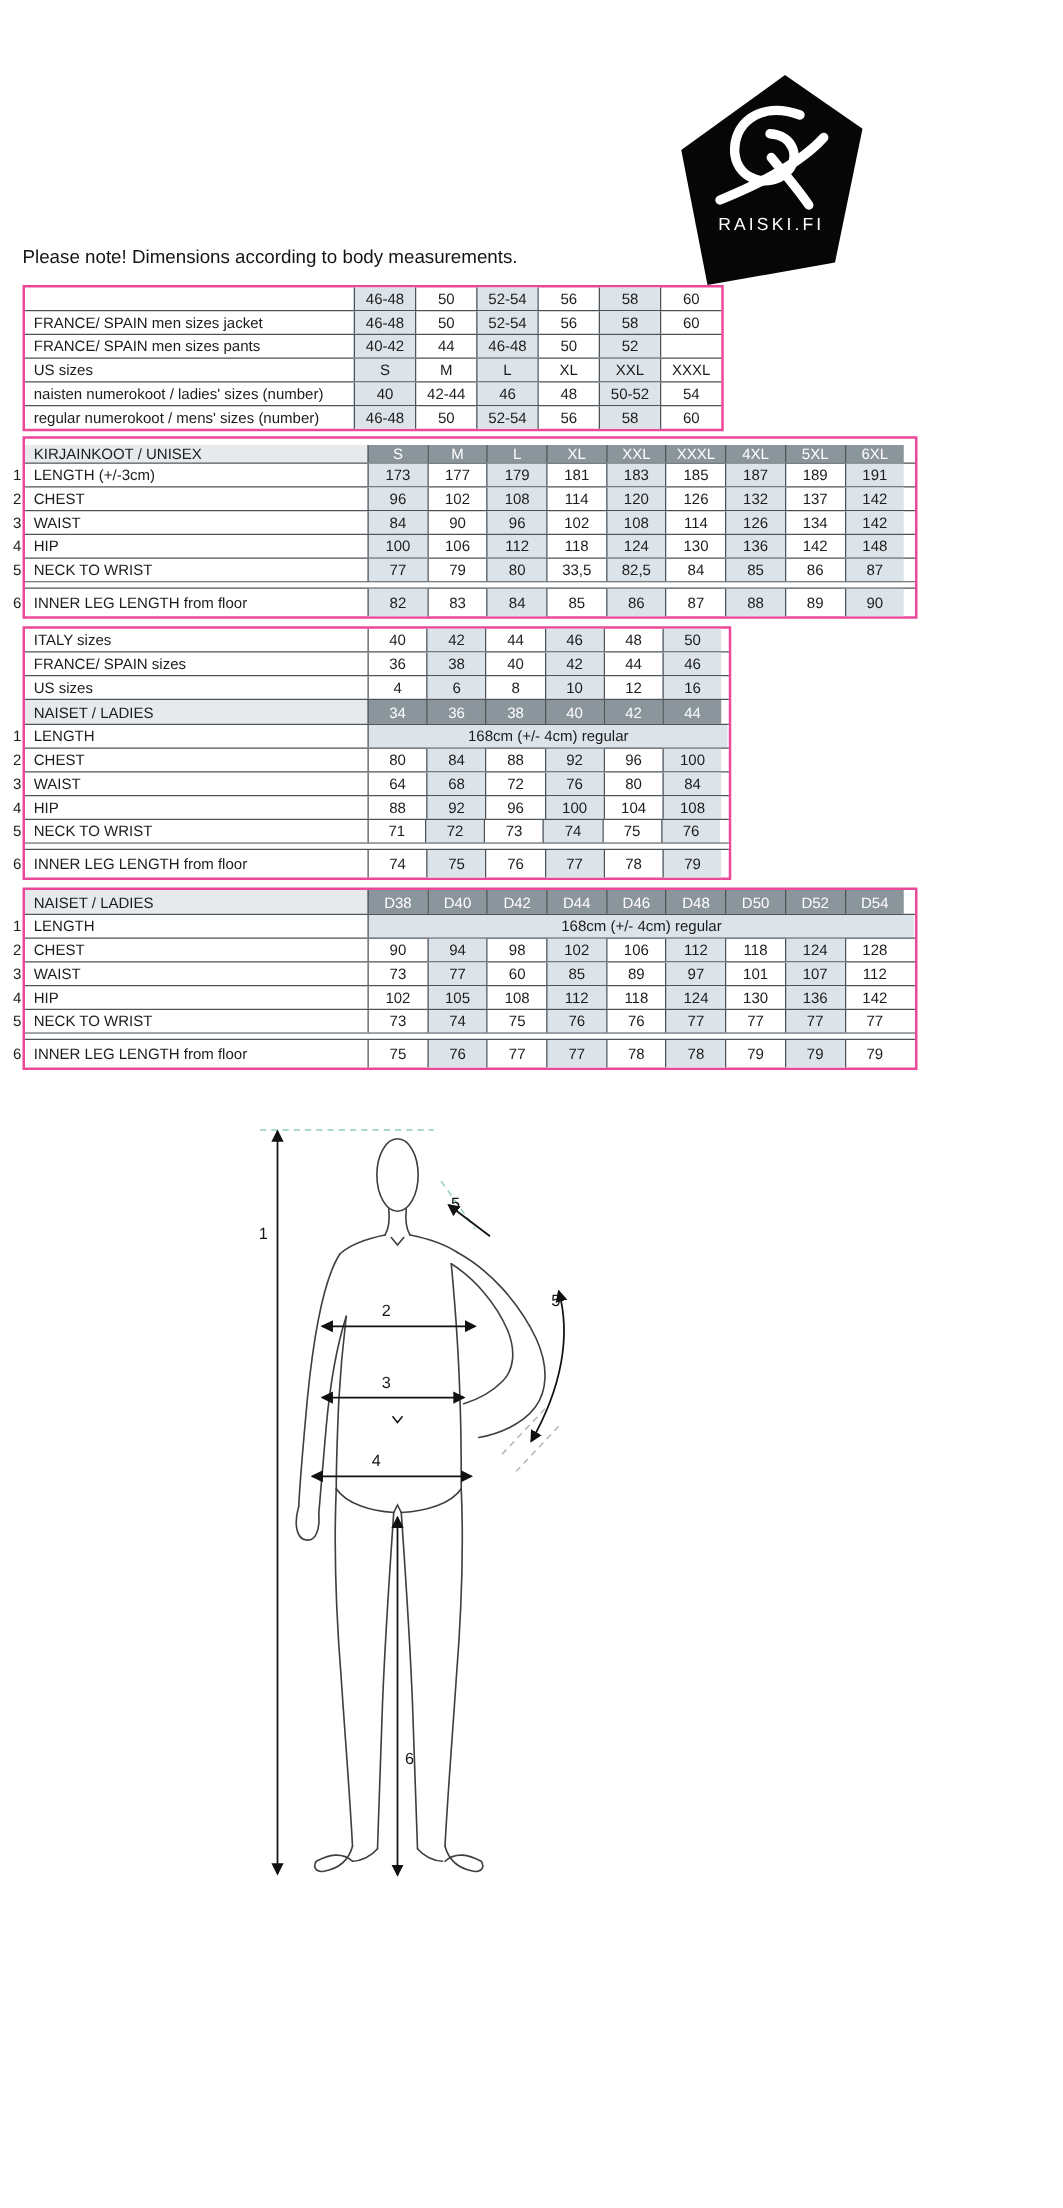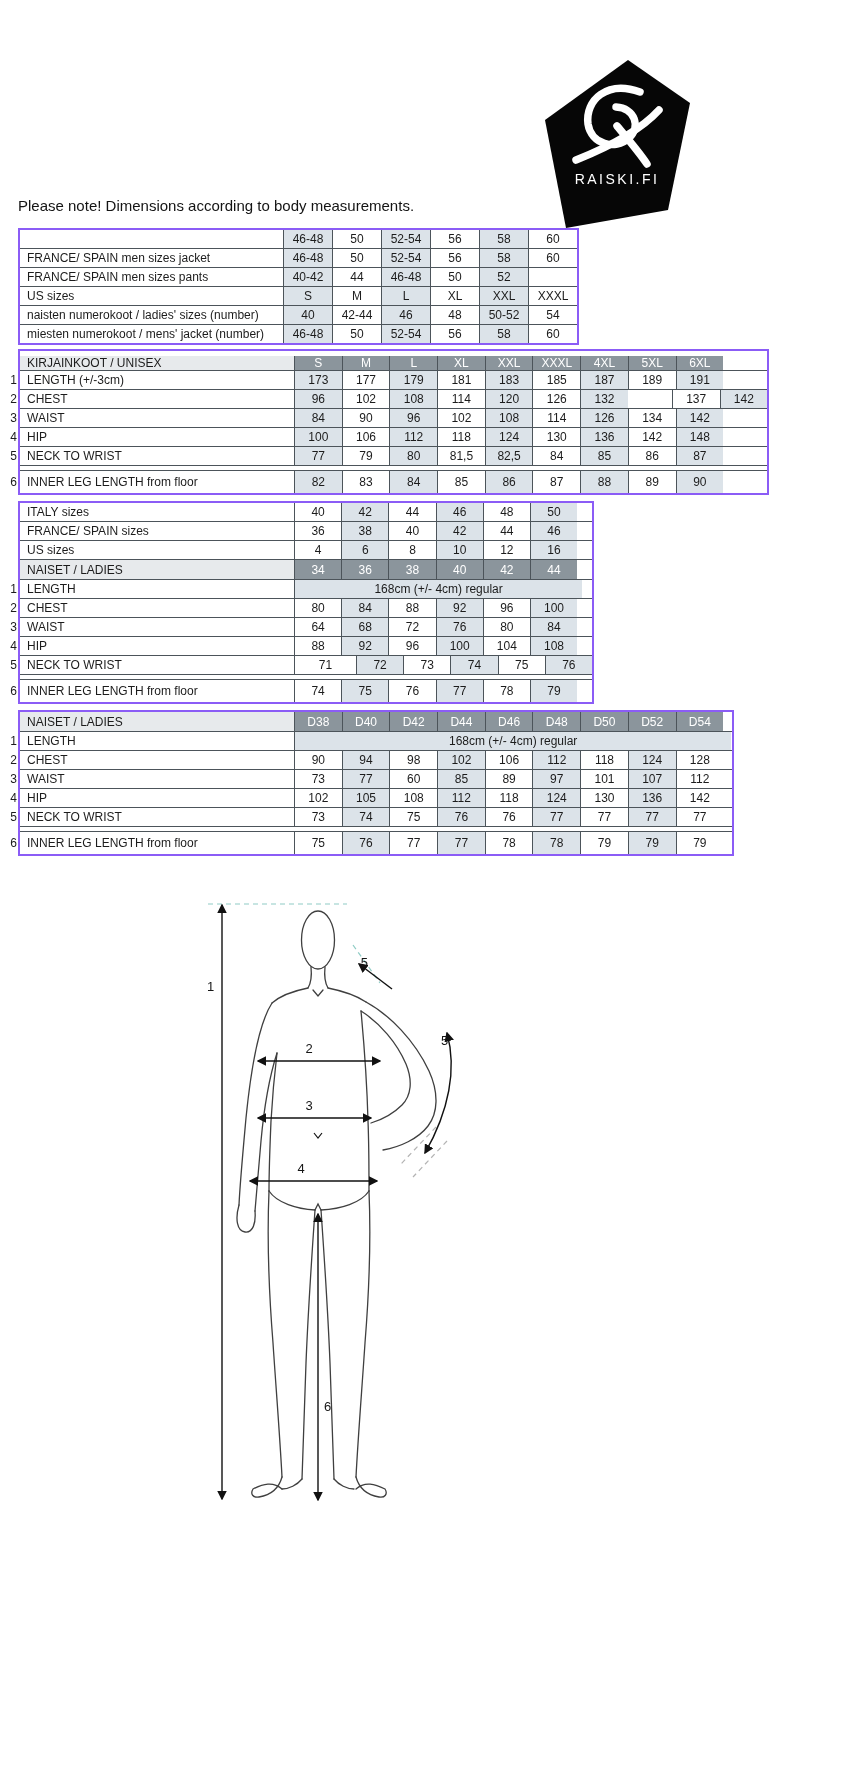"46-48" .size-table { border: 2px solid #8b5cf6 -> 2px solid #ec4899 }
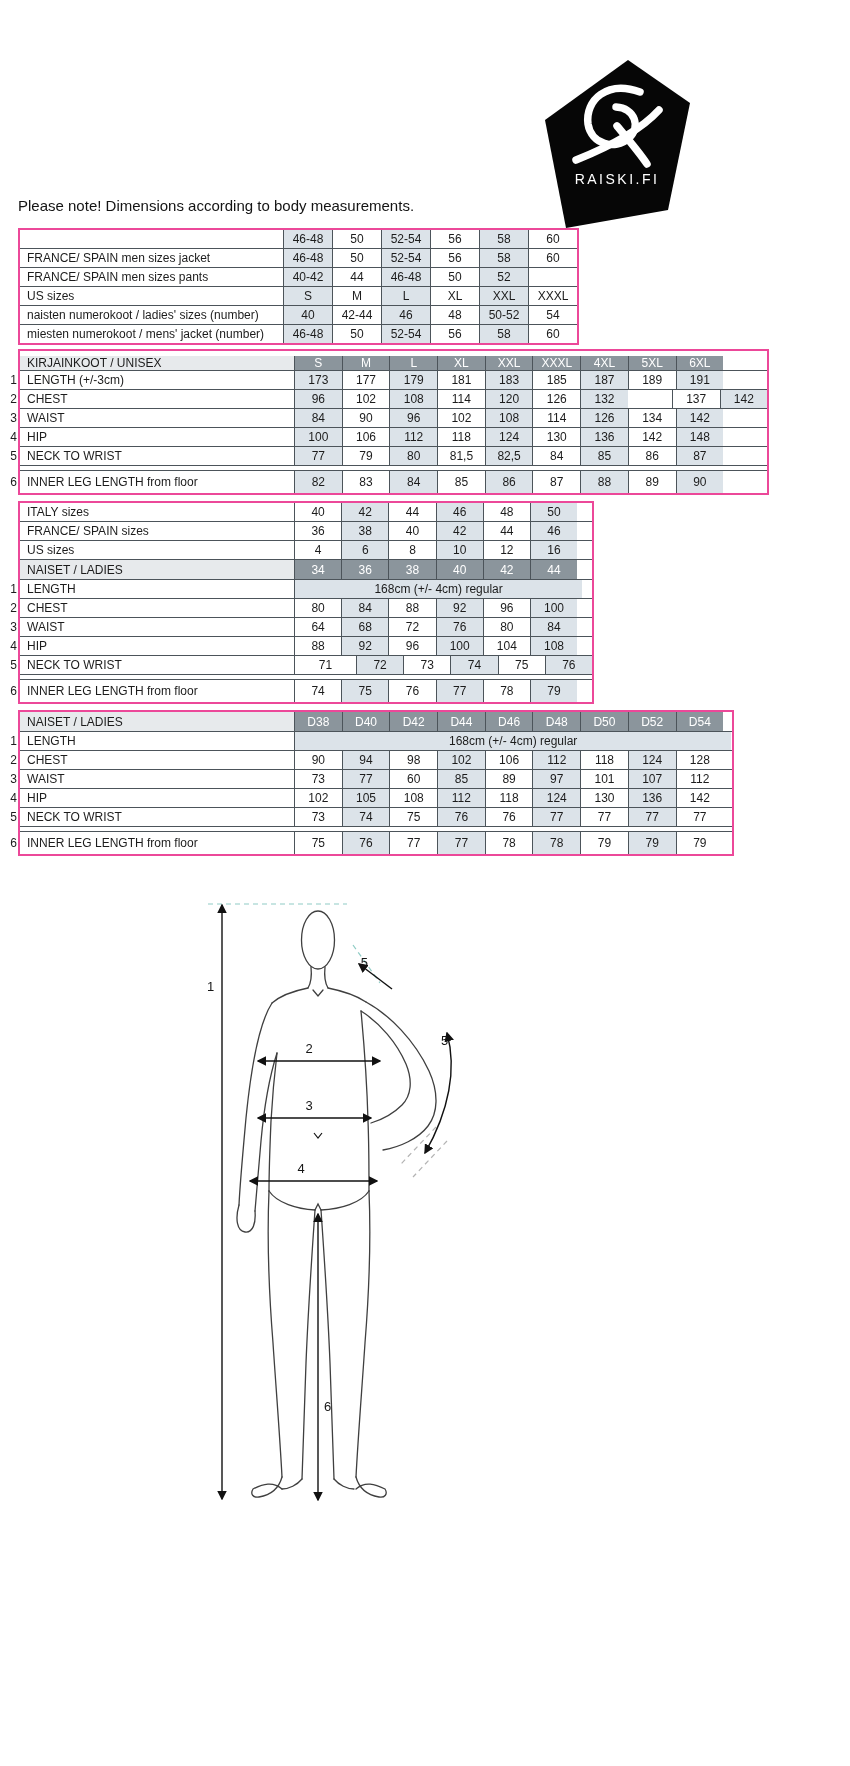"miesten numerokoot / mens' jacket" div.cell { text: miesten numerokoot / mens' jacket -> regular numerokoot / mens' sizes }
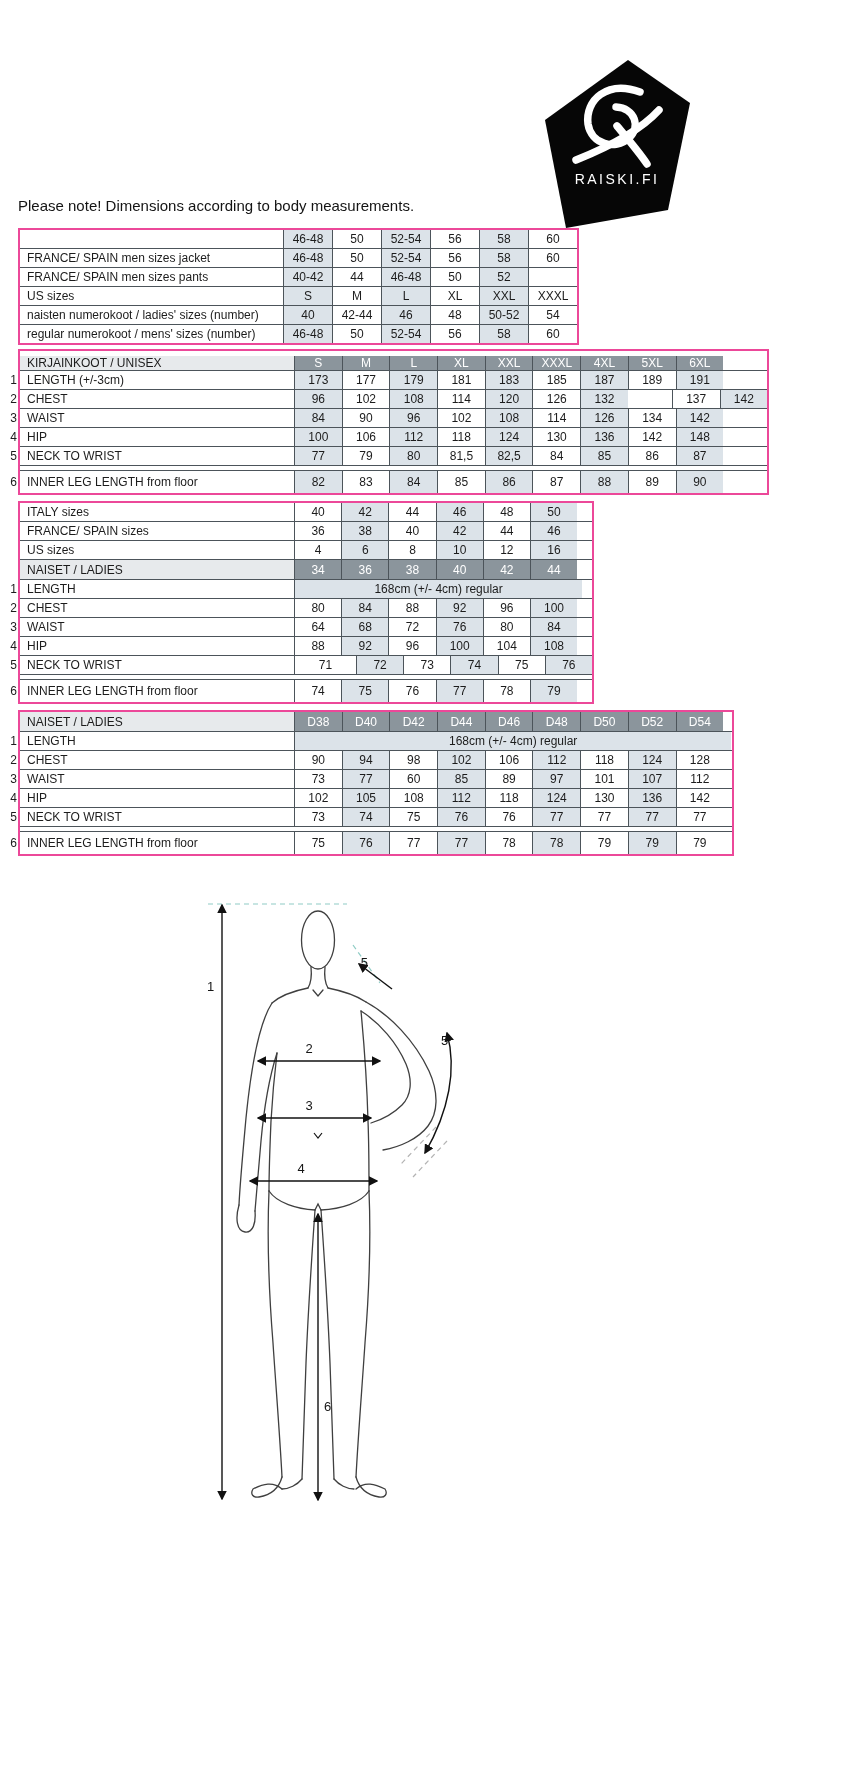"137" div.cell { margin-left: 44px -> none }
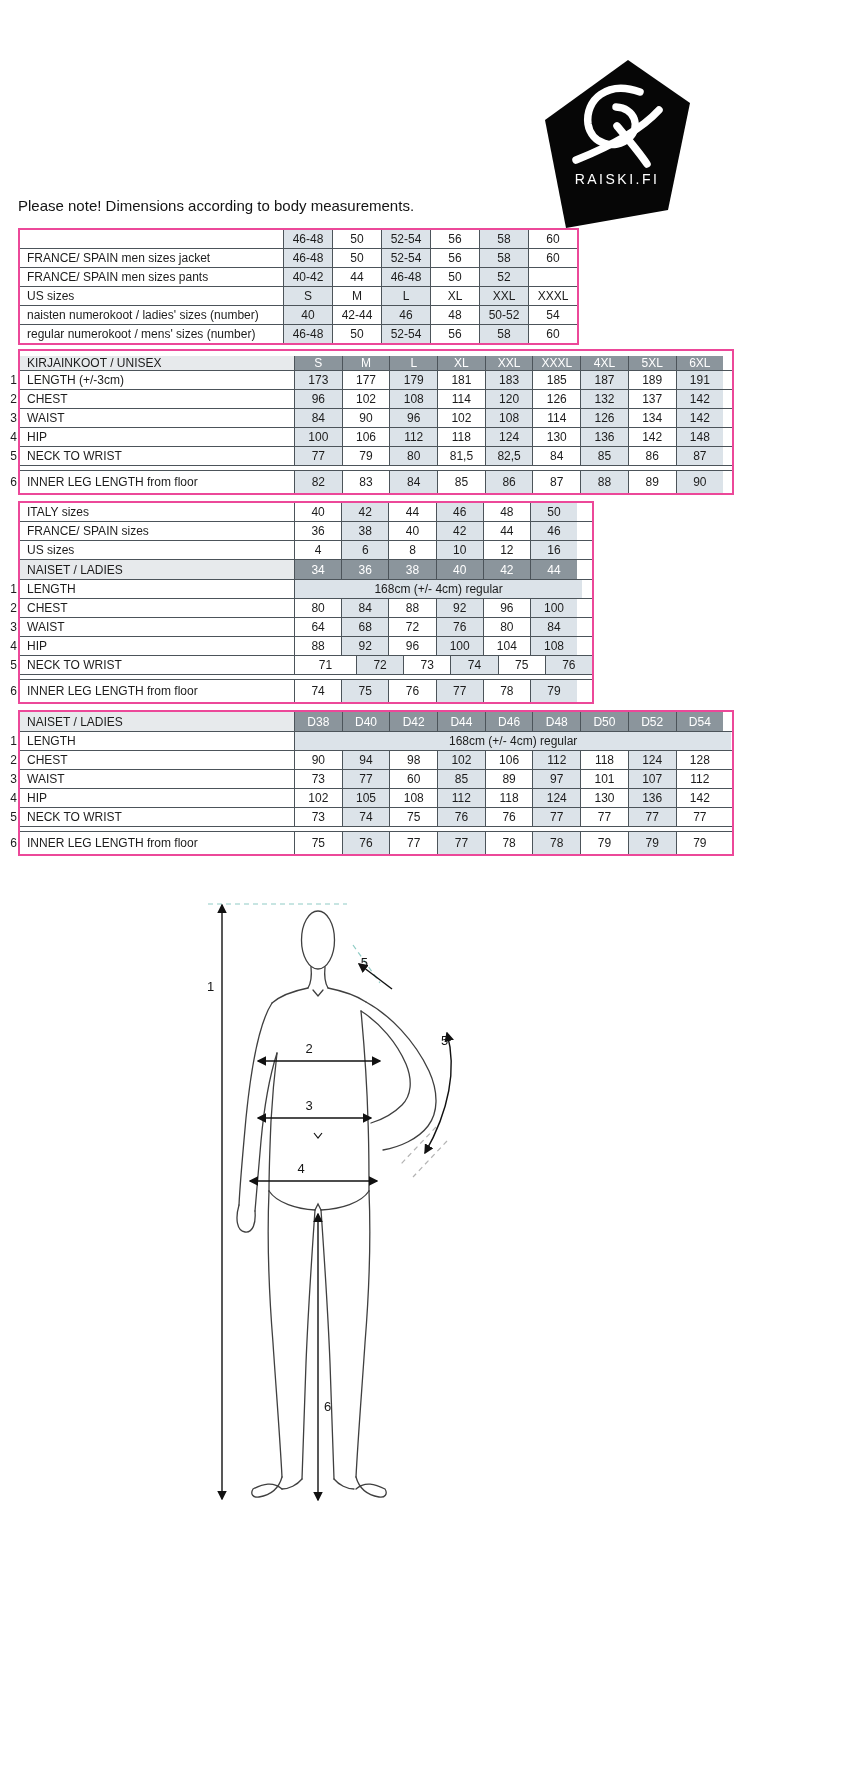"81,5" div.cell { text: 81,5 -> 33,5 }
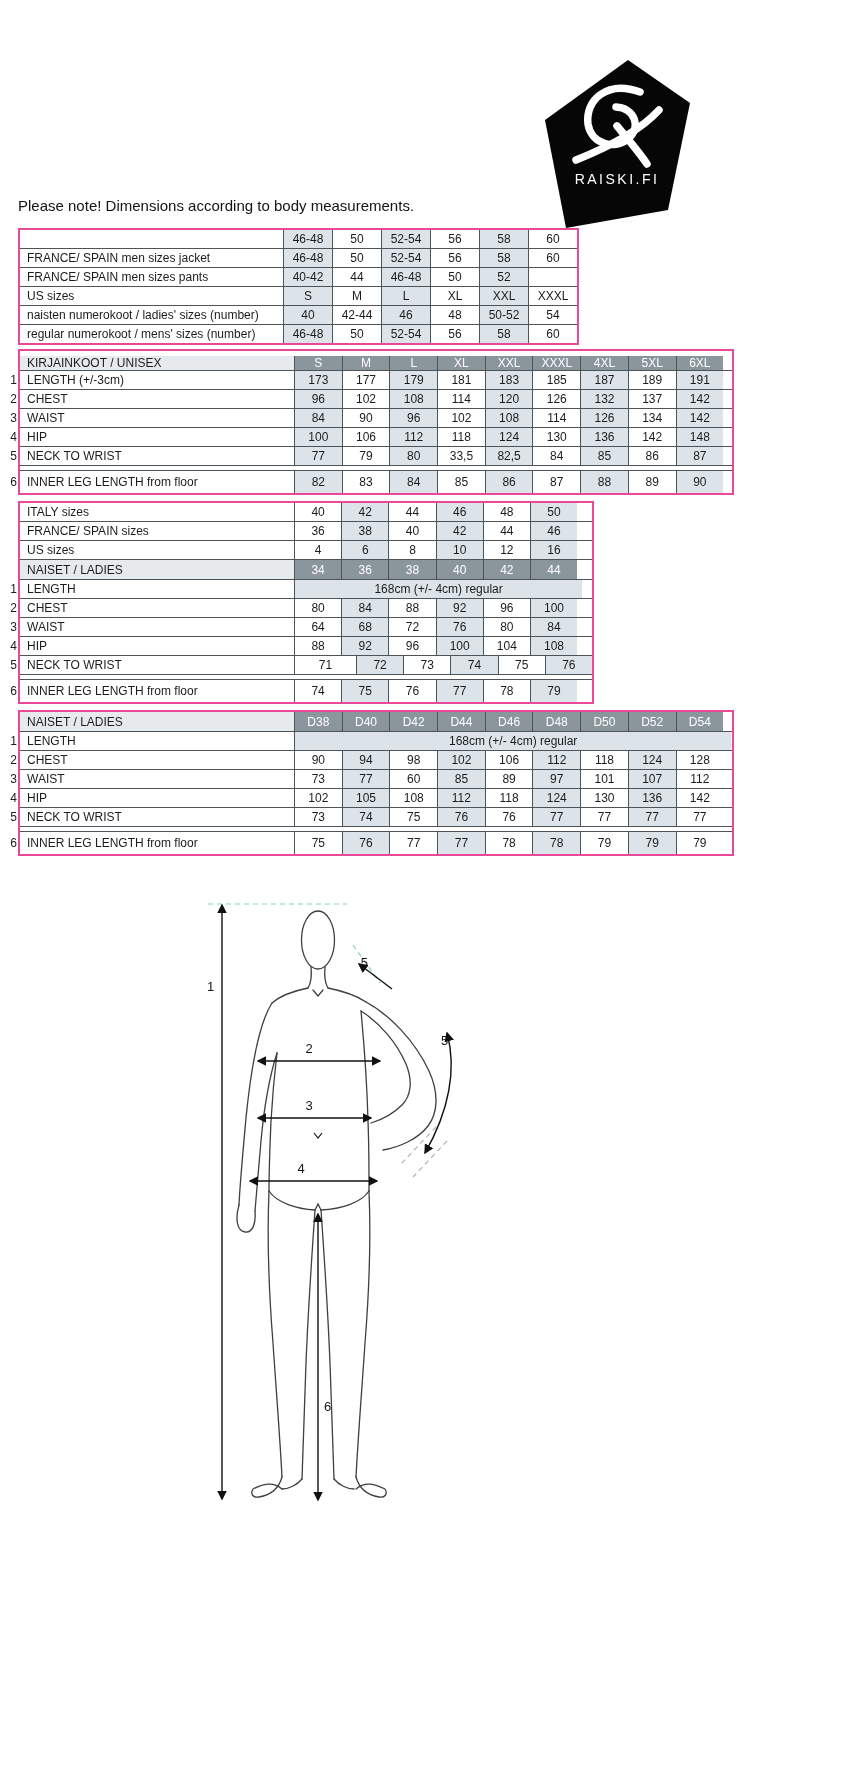"71" div.cell { width: 62px -> 46px }
